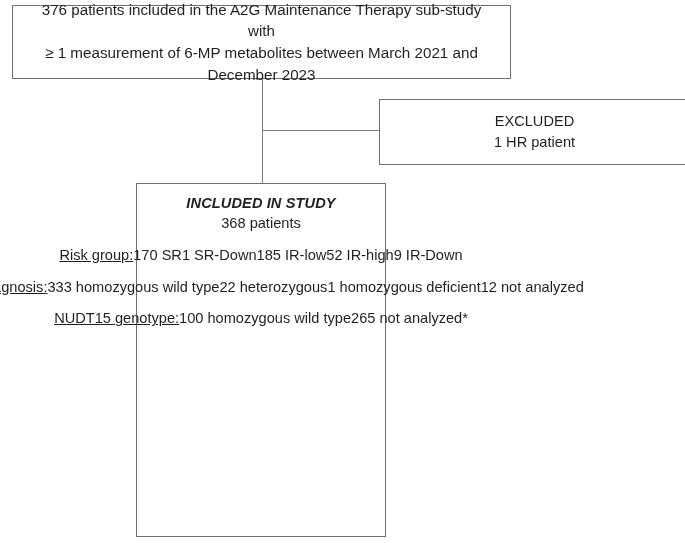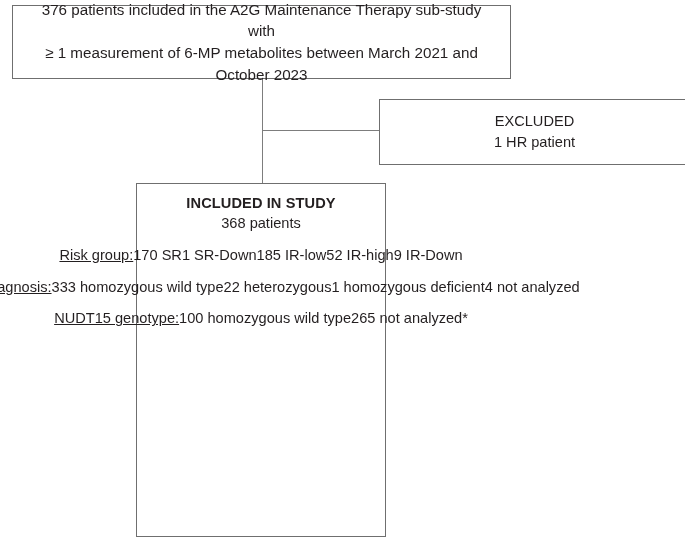"October 2023" span.node-line { text: October -> December }
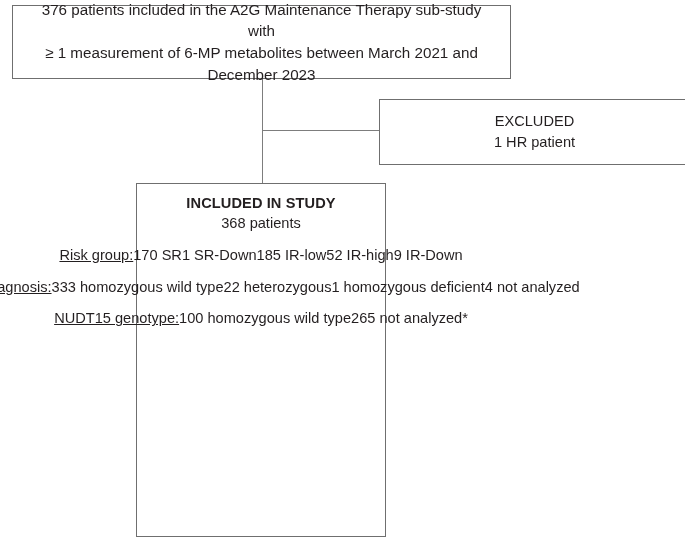"INCLUDED IN STUDY" .hdr-bold { font-style: none -> italic }
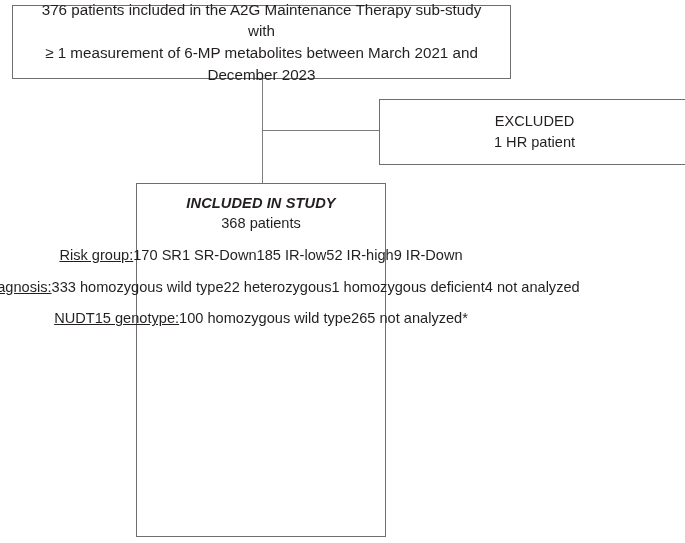"4 not analyzed" span.node-line { text: 4 -> 12 }
